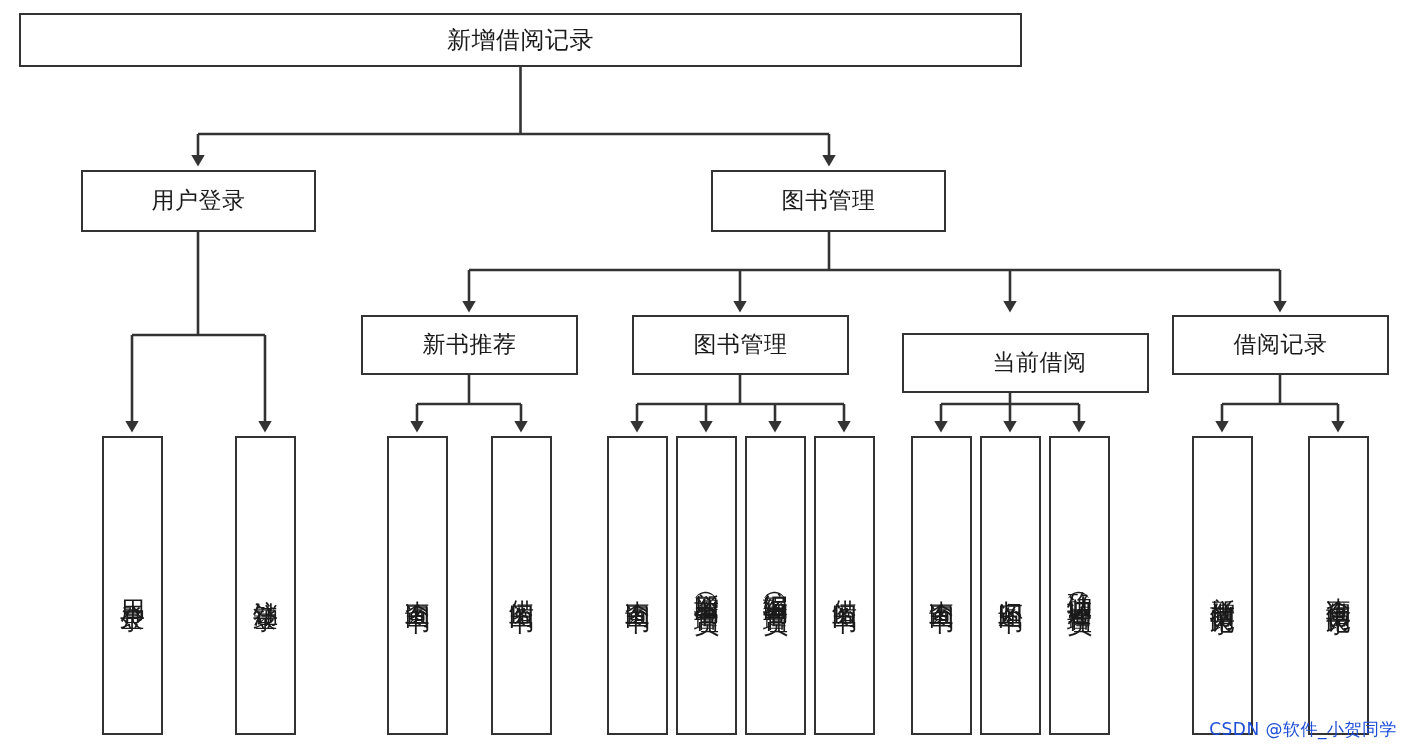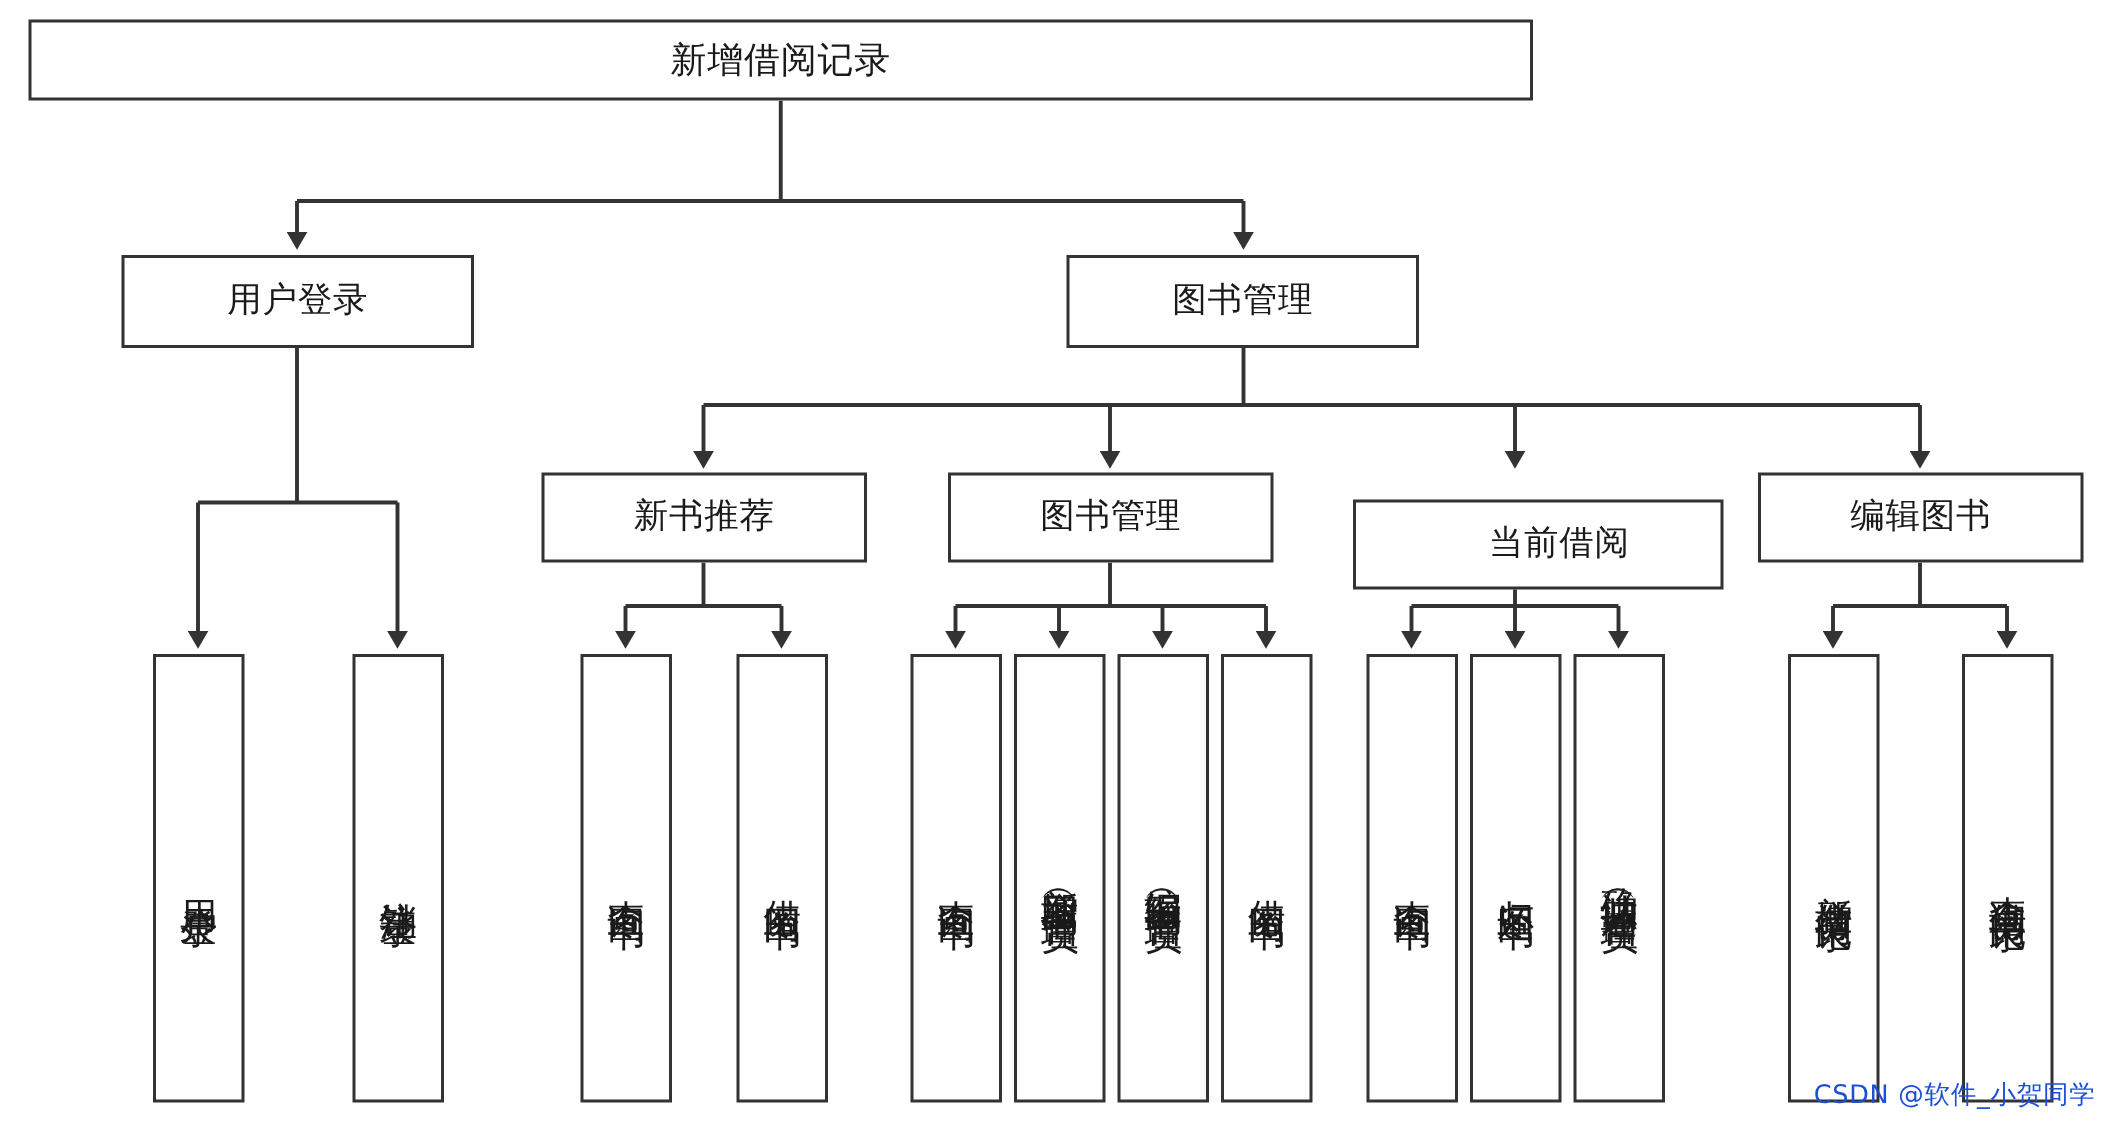"编辑图书" span.node-label { text: 编辑图书 -> 借阅记录 }
